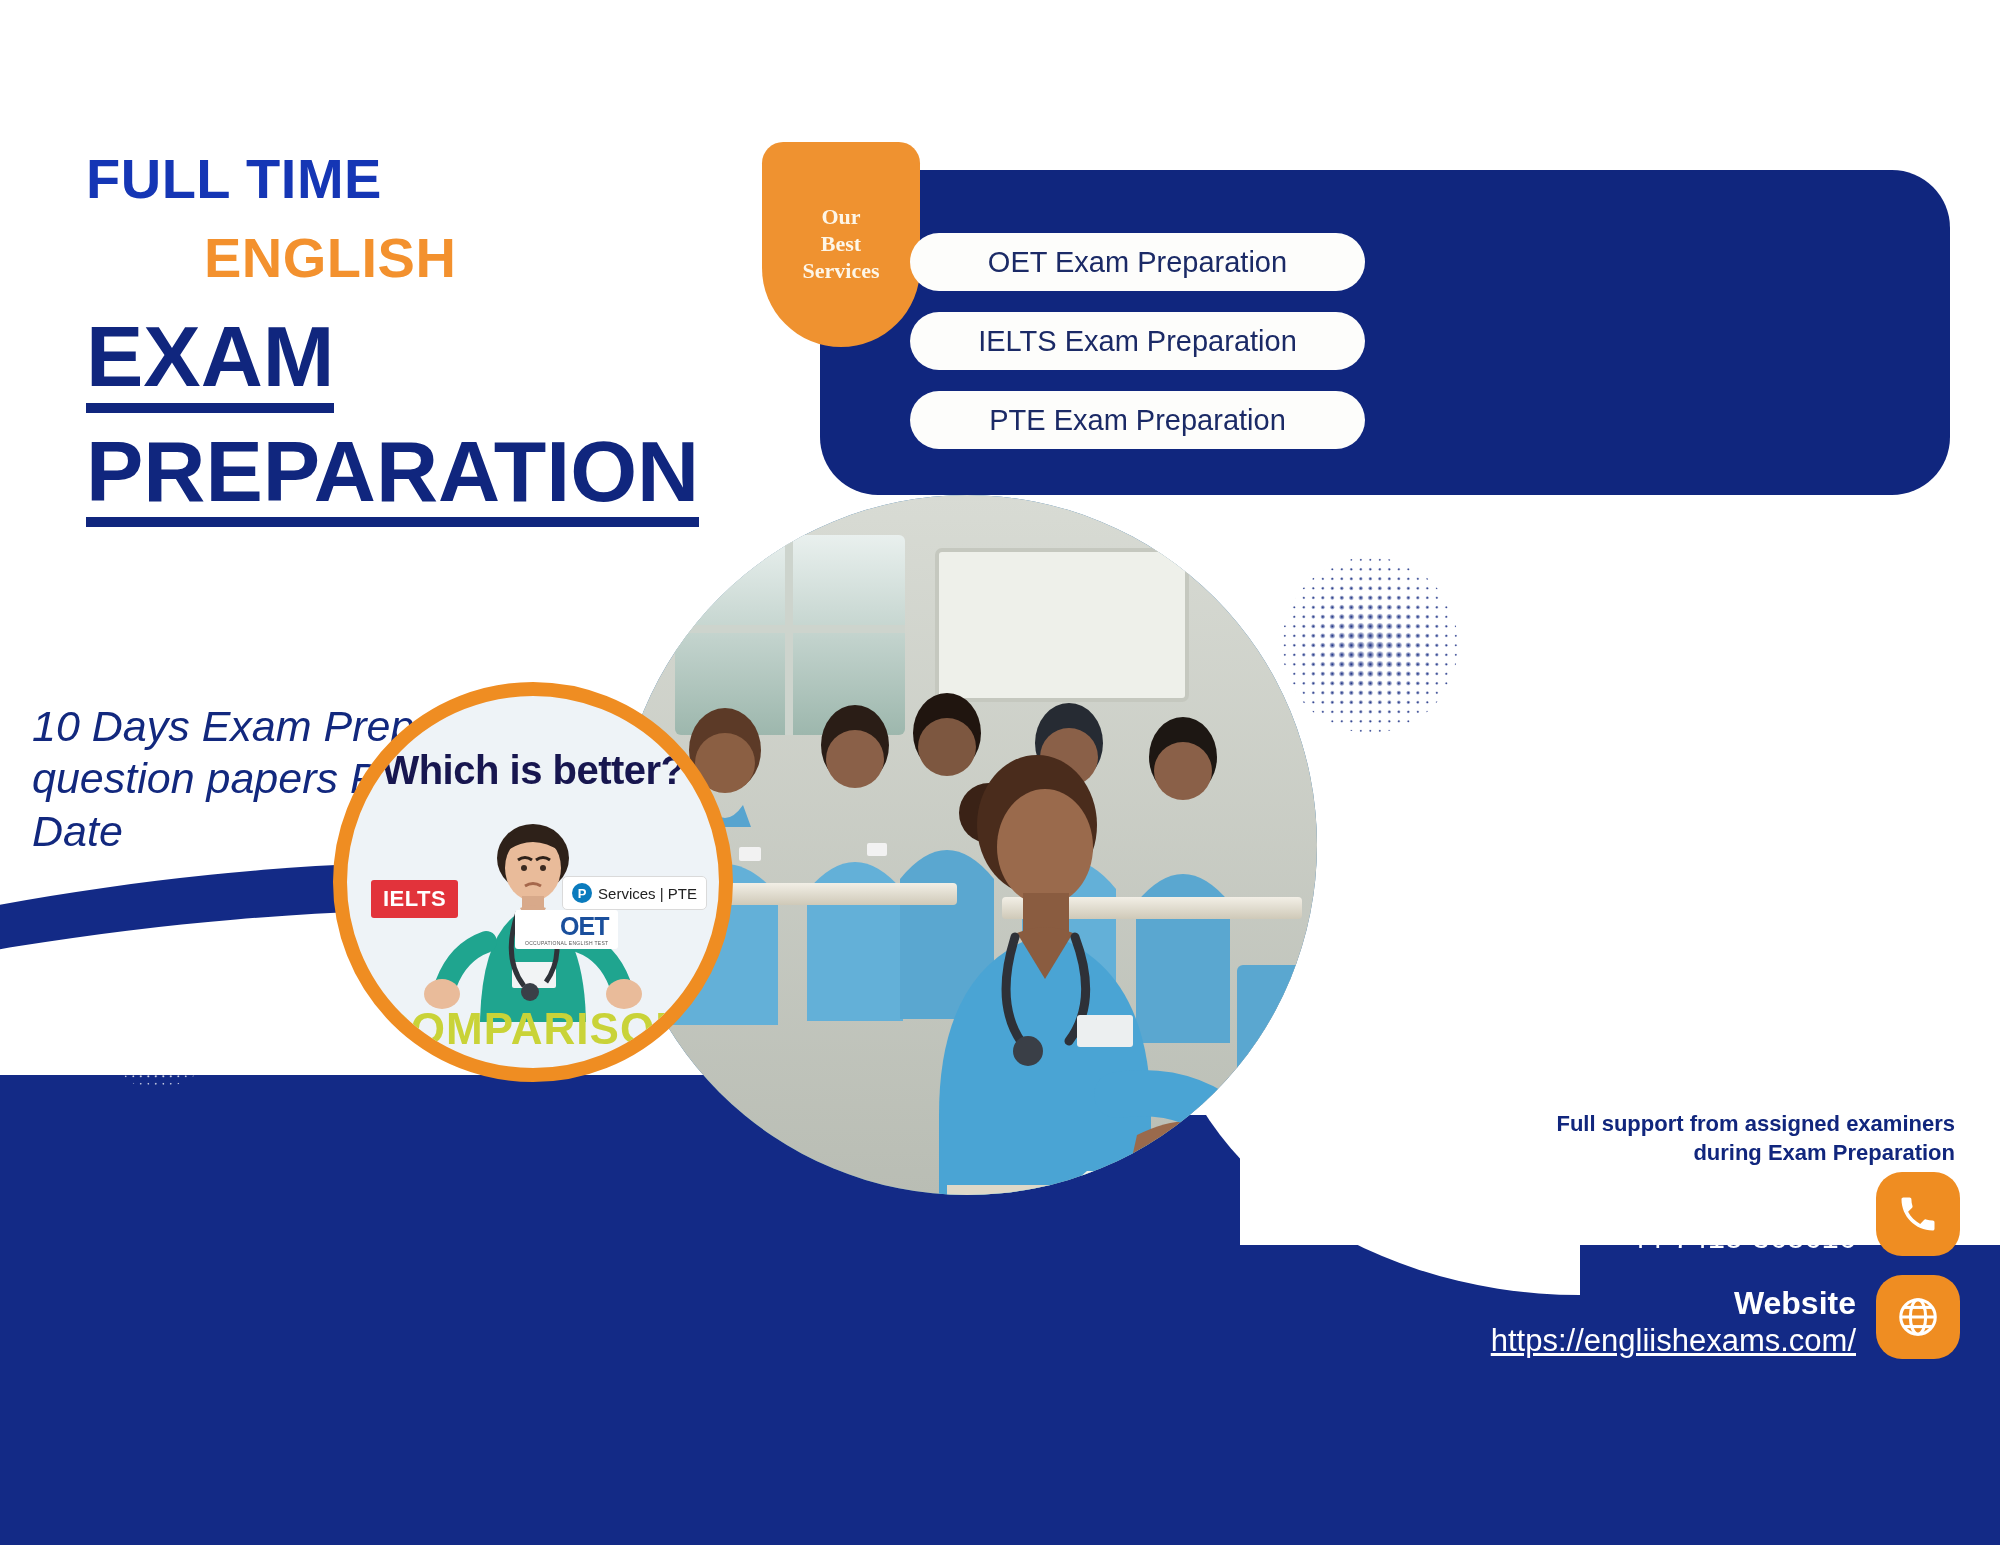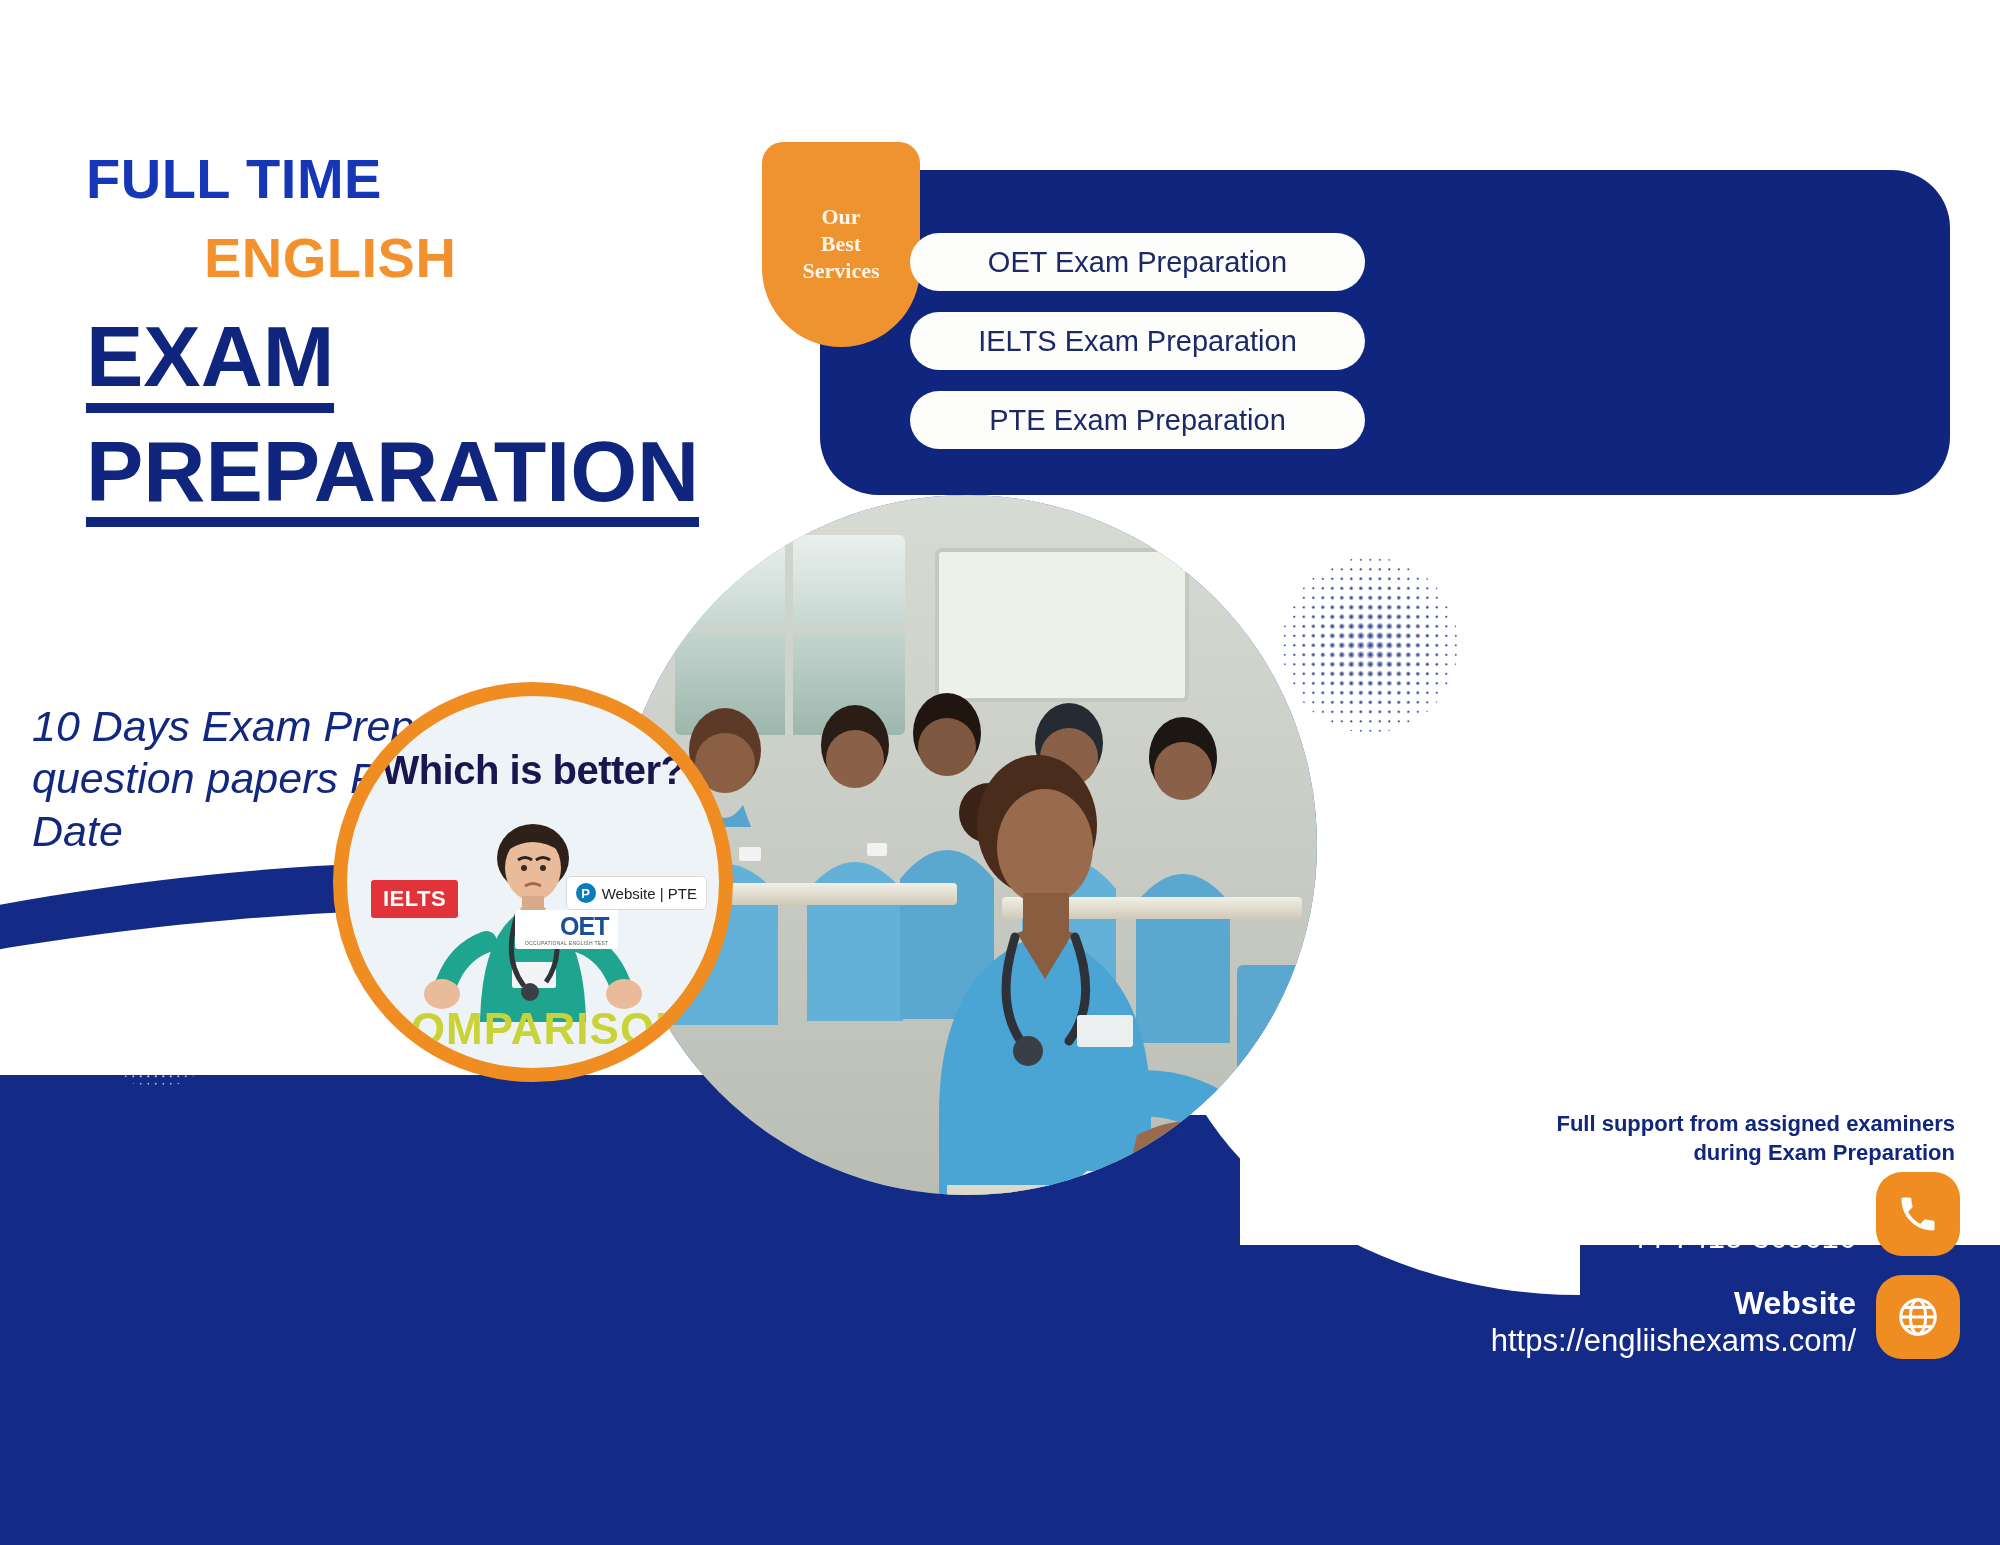"Website | PTE" span { text: Website -> Services }
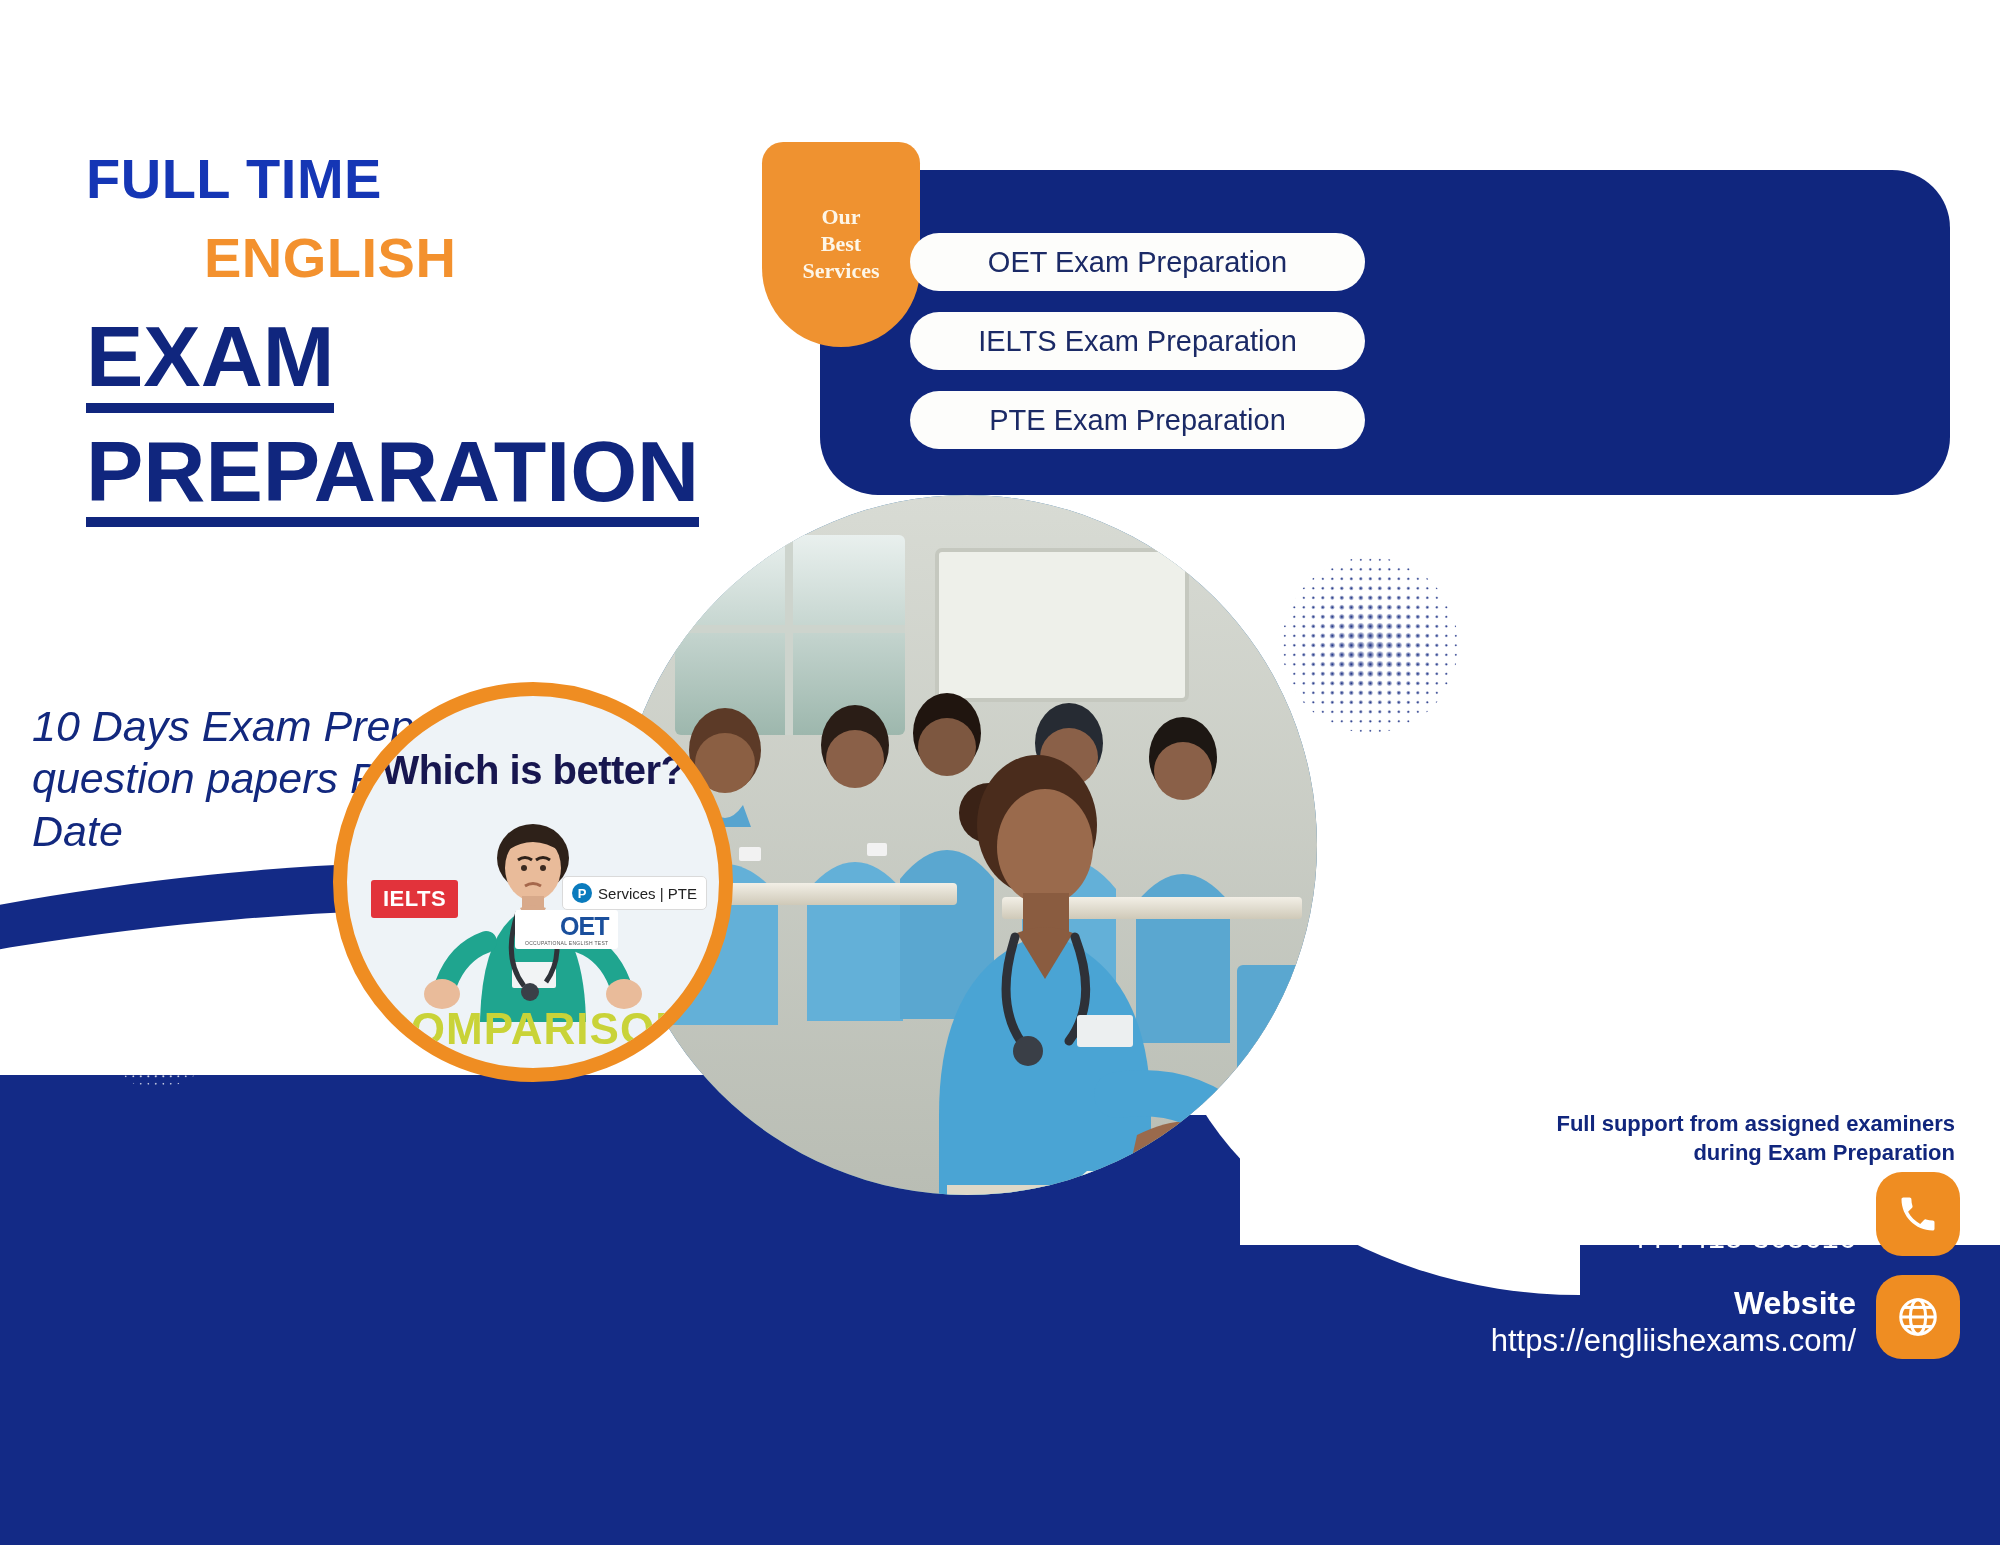"https://engliishexams.com/" .contact-value.link { text-decoration: none -> underline }
